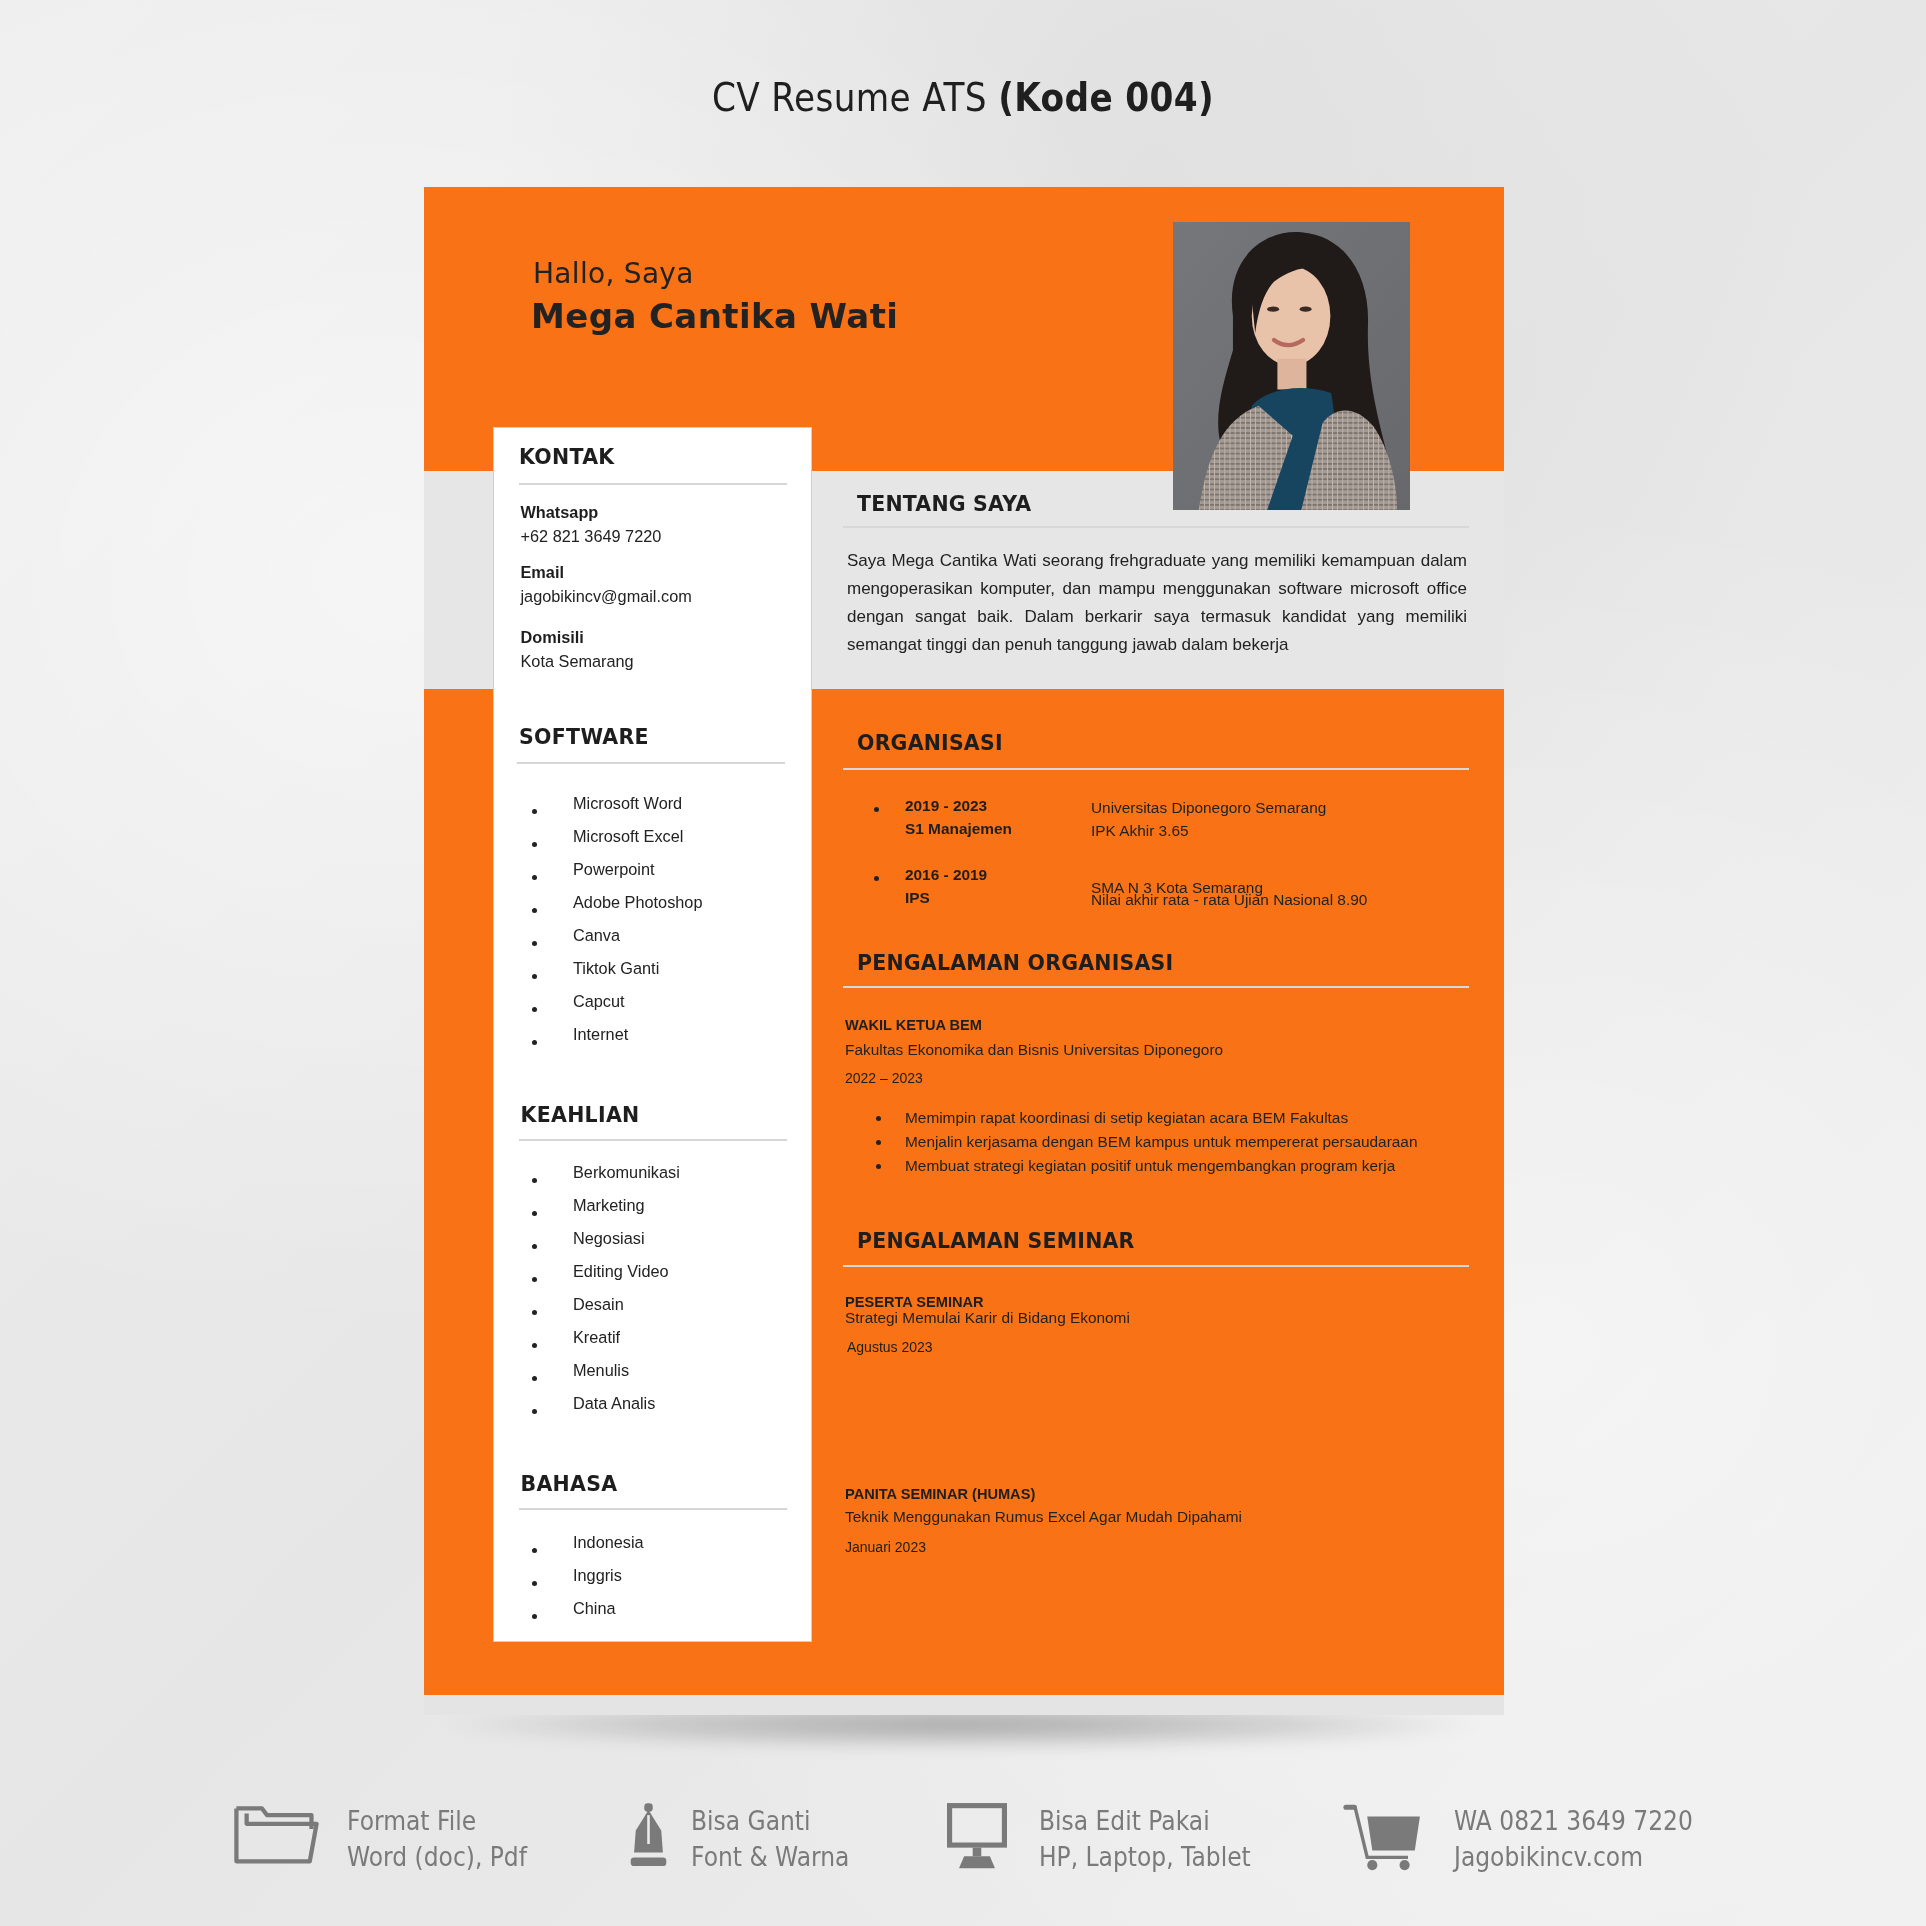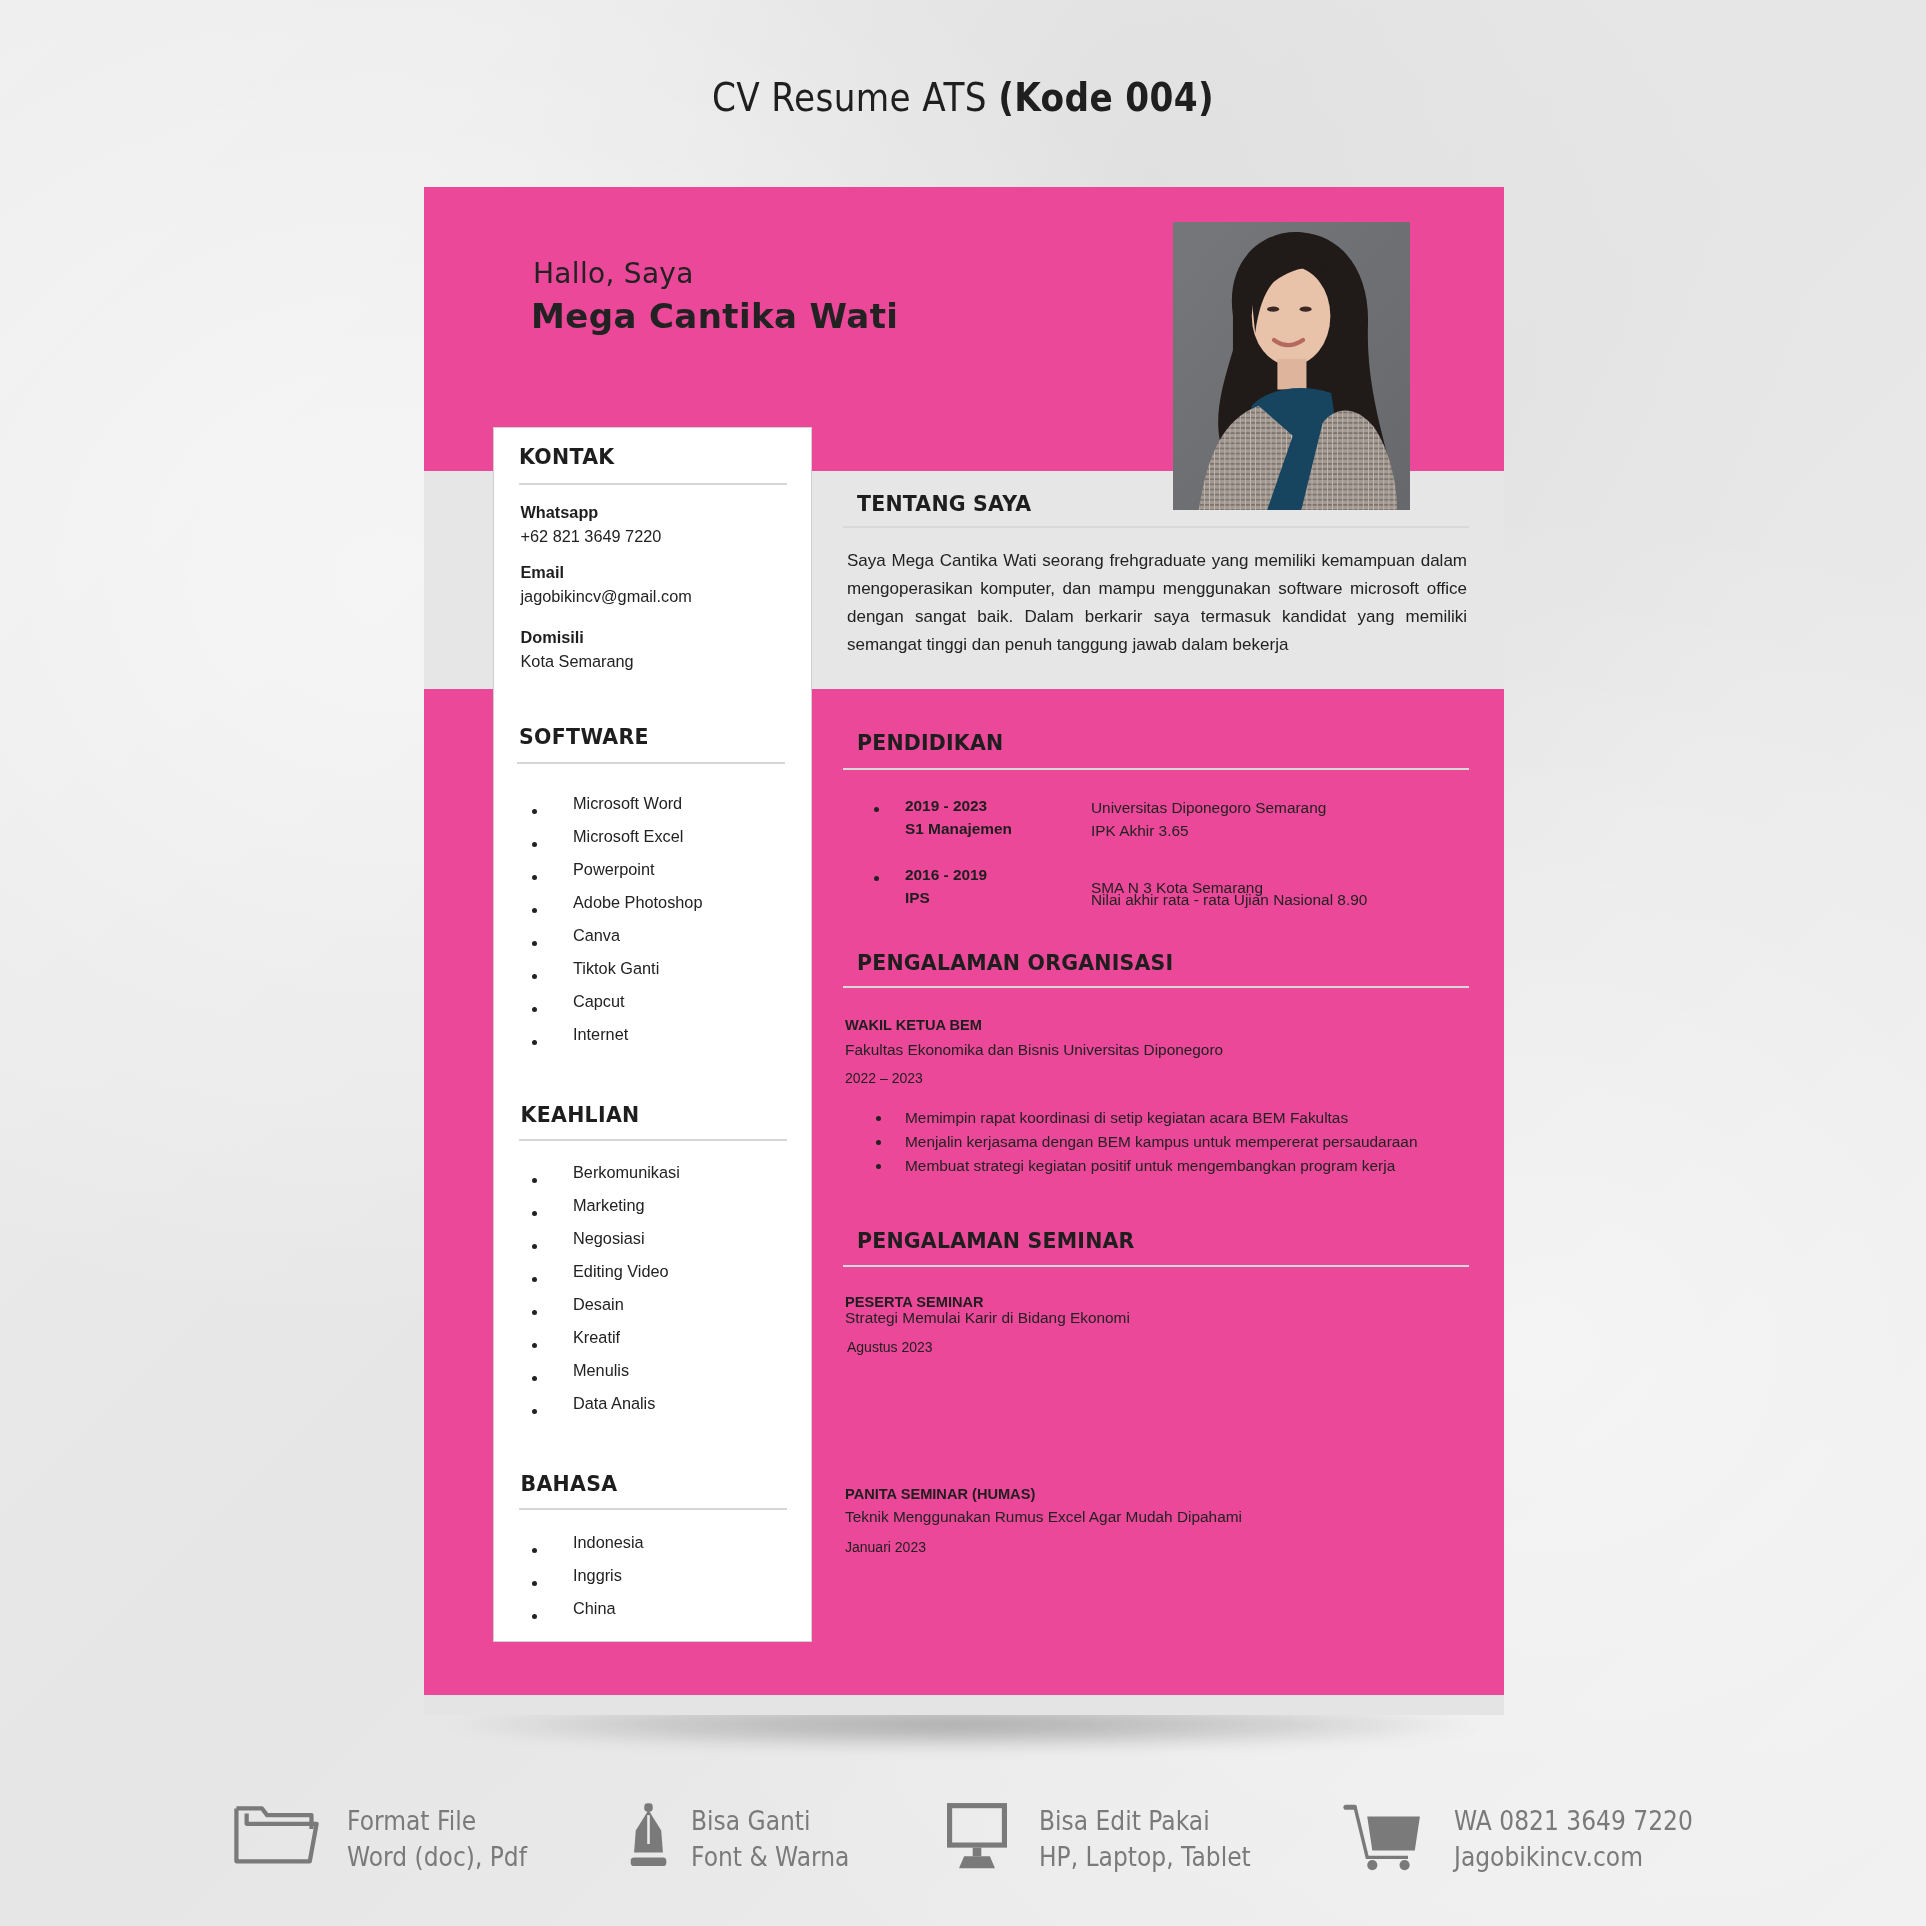"Hallo, Saya" .sheet { background: #ec4899 -> #f97316 }
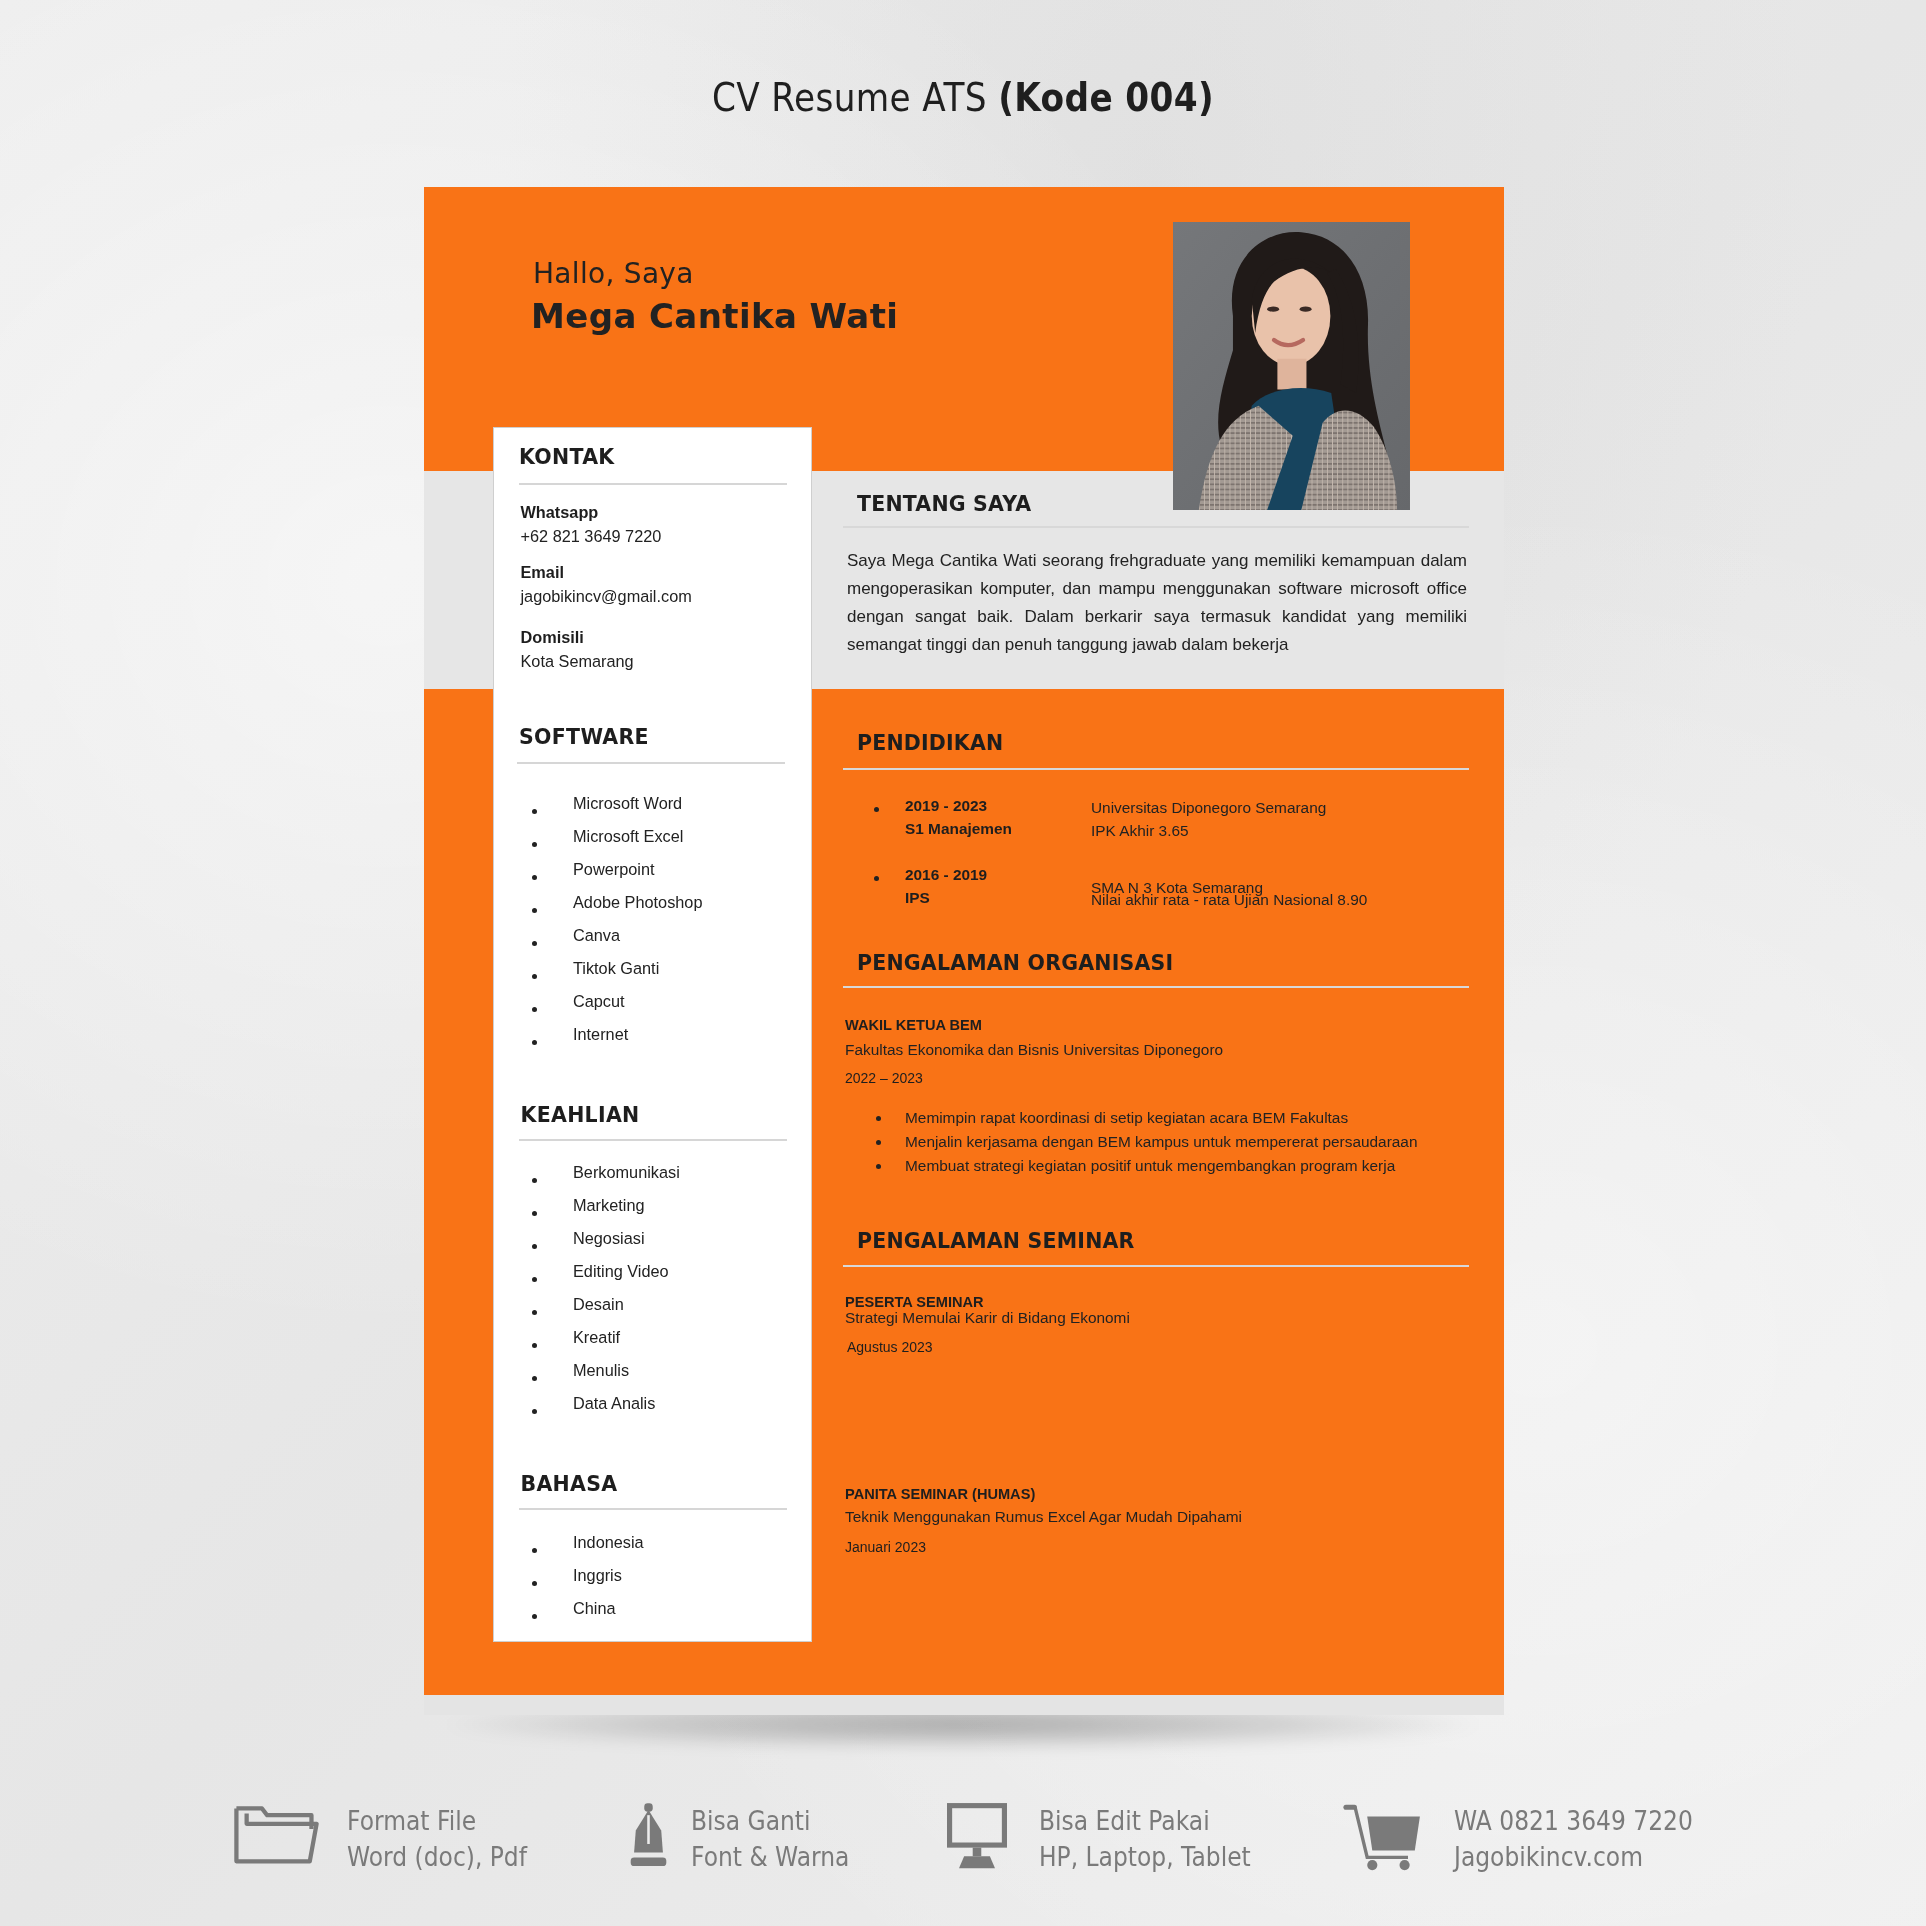"PENDIDIKAN" div.rsec-title { text: PENDIDIKAN -> ORGANISASI }
